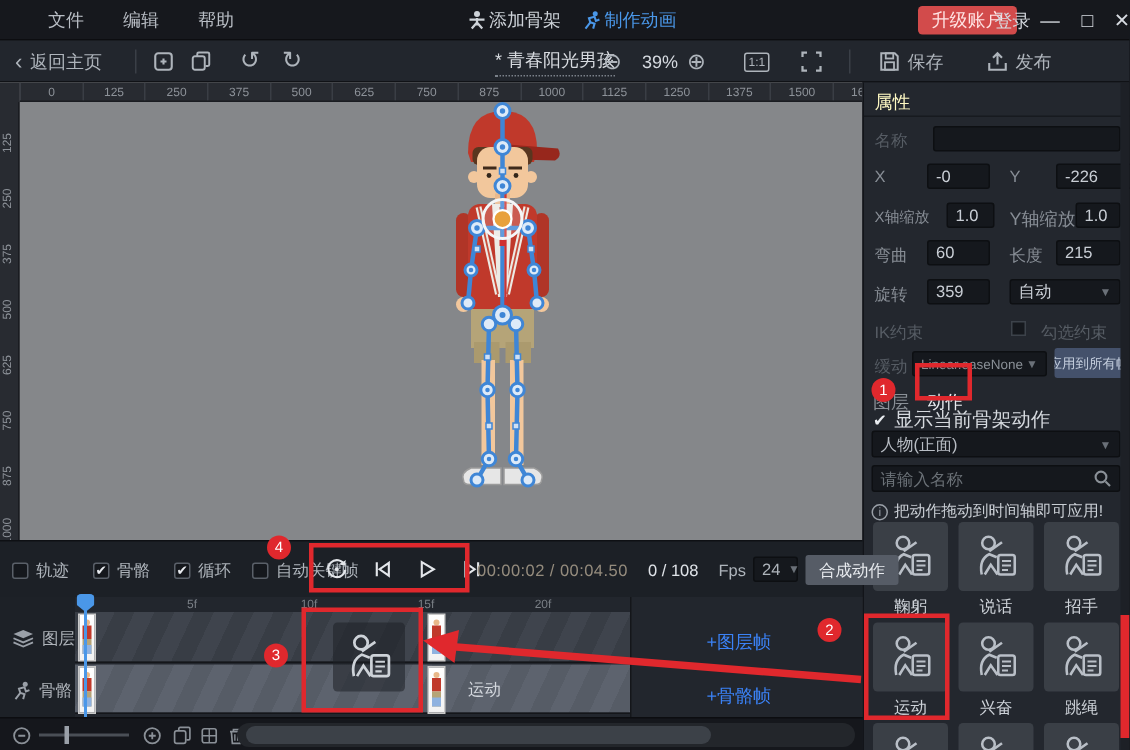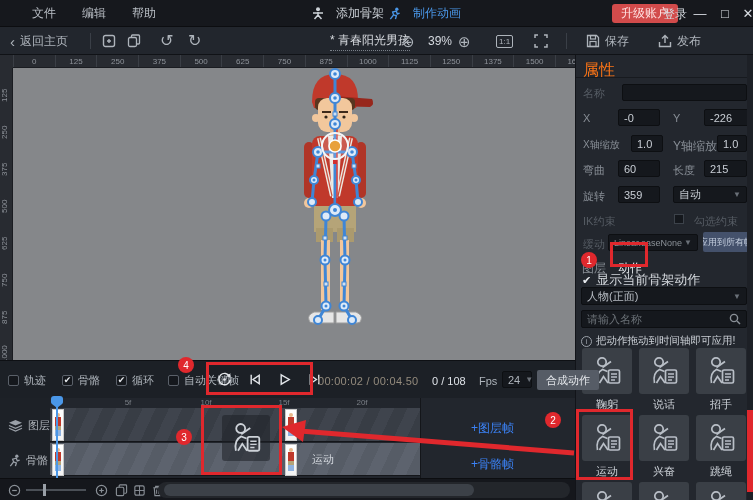"添加骨架" .mb-center { gap: 12px -> 2px }
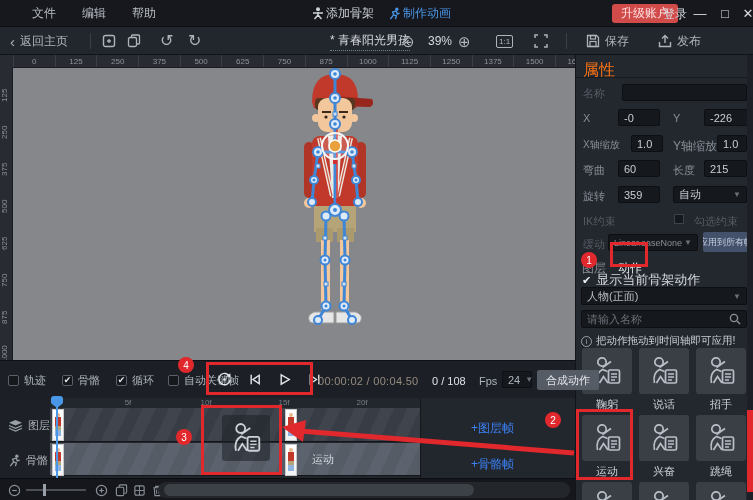"属性" .rp-title { color: #f97316 -> #fef9c3; font-size: 16px -> 12px }
